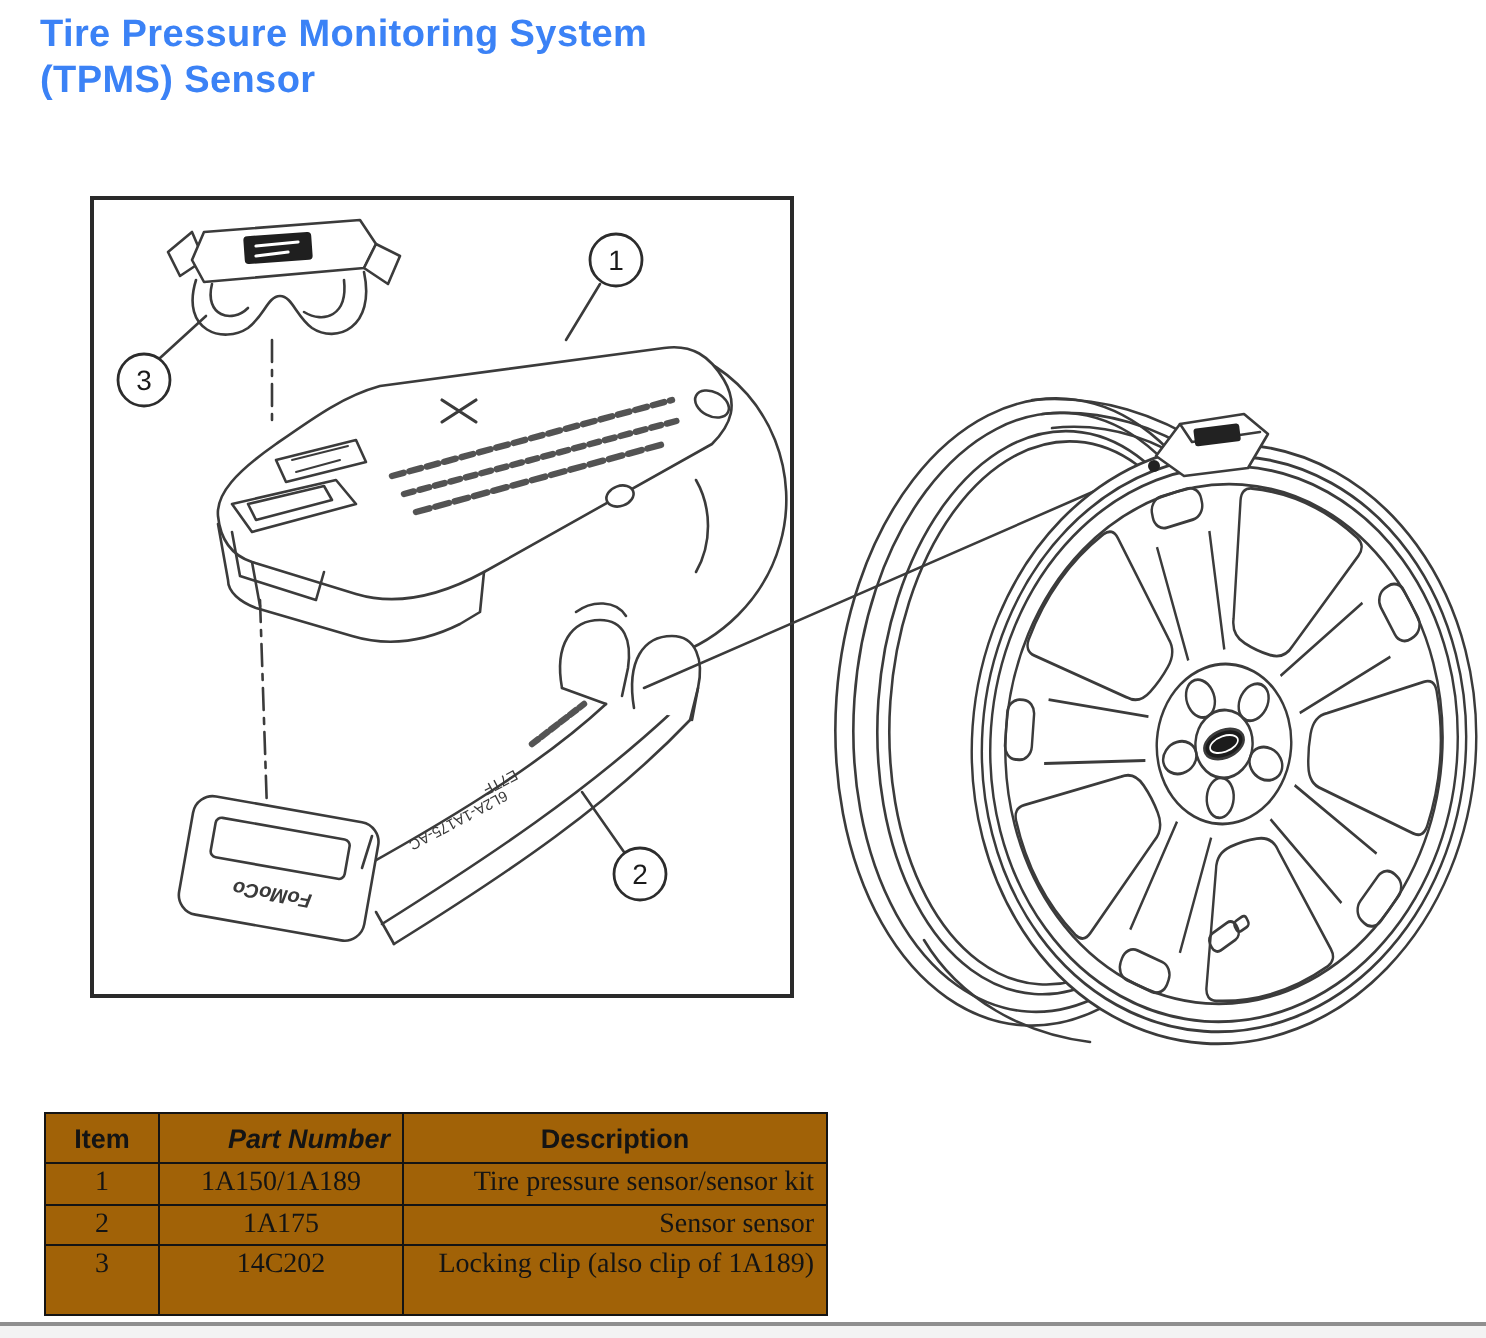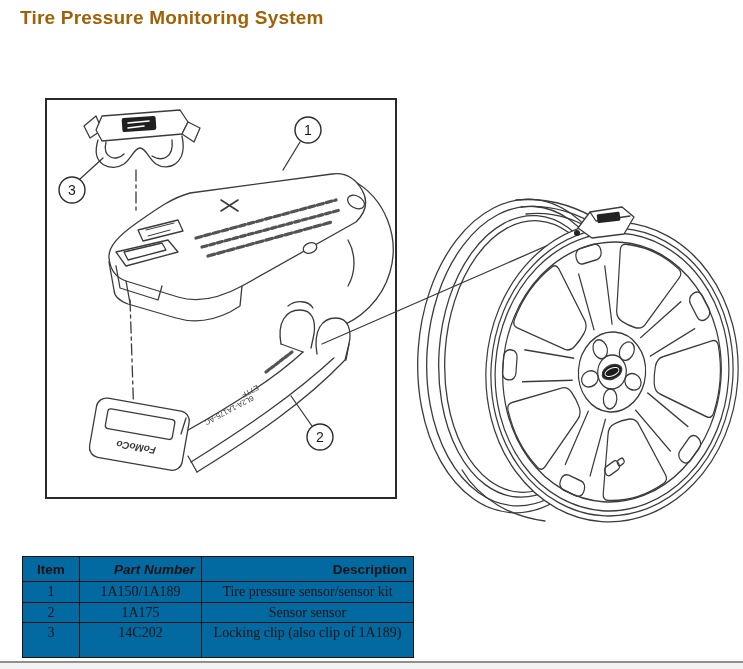"Tire Pressure Monitoring System" .page-title { color: #a16207 -> #3b82f6 }
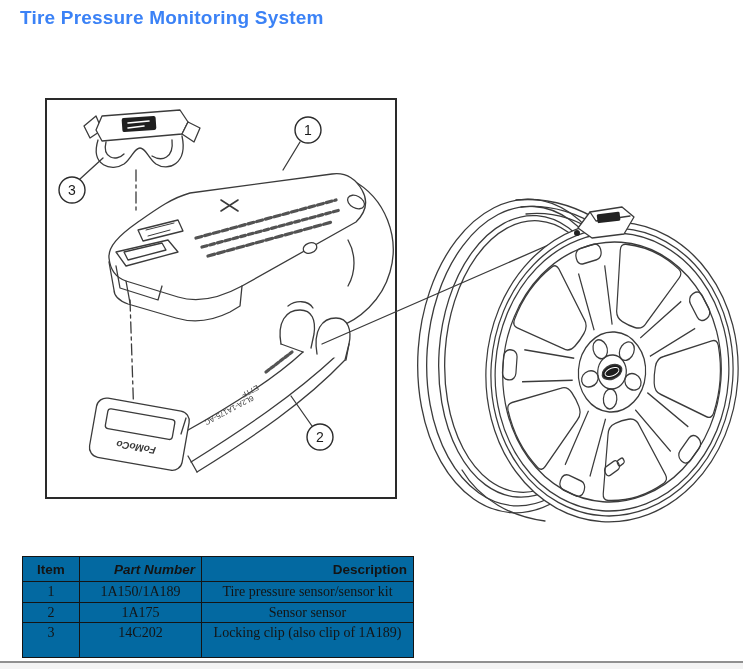"(TPMS) Sensor" span { html: none -> <span>(TPMS) Sensor</span> }
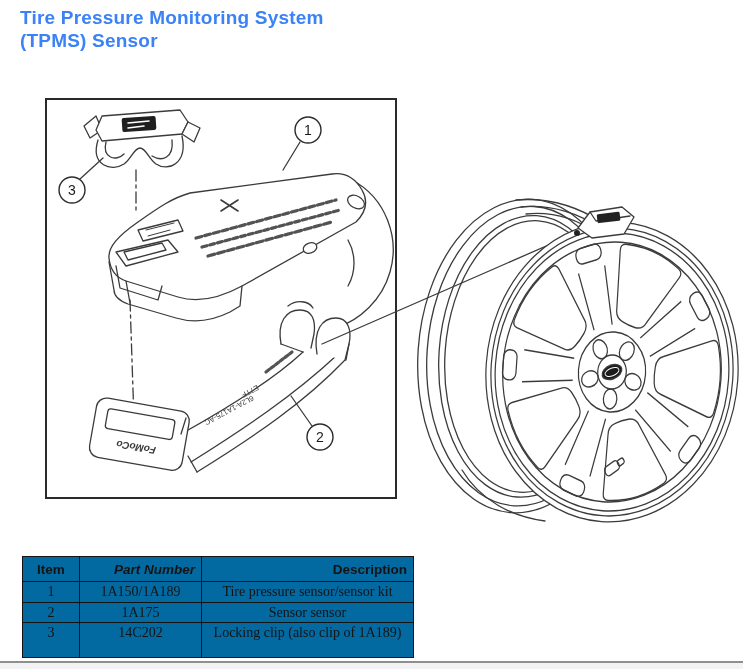"Item" table.parts { background: #0369a1 -> #a16207 }
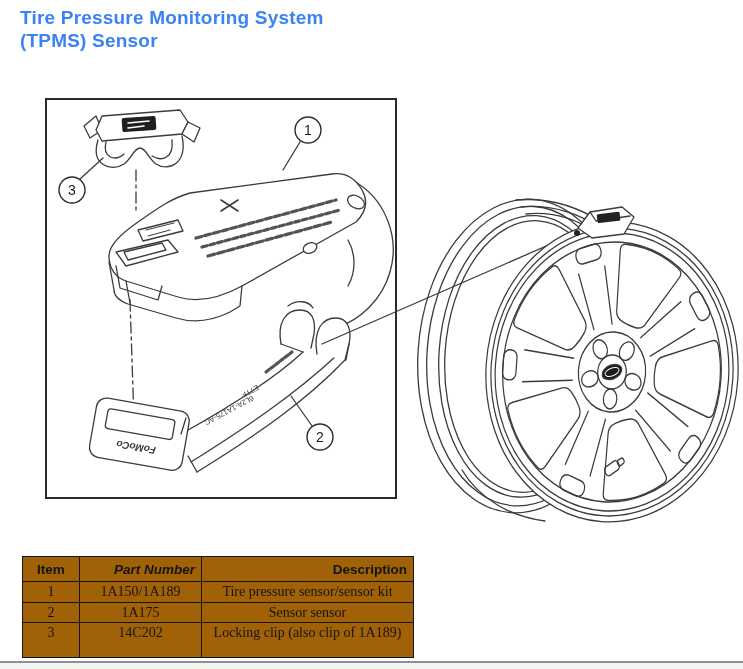"Description" th.col-desc { text-align: right -> center }
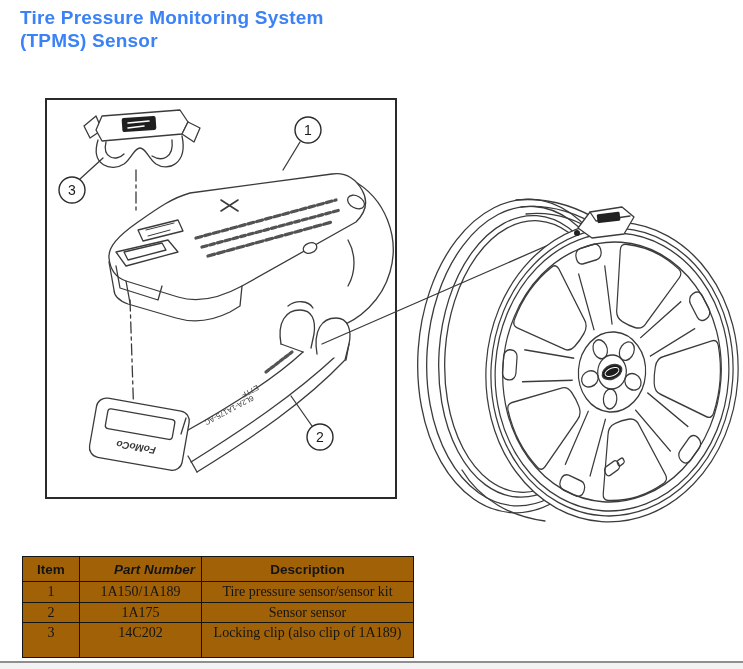"Tire pressure sensor/sensor kit" td.c-desc { text-align: center -> right }
